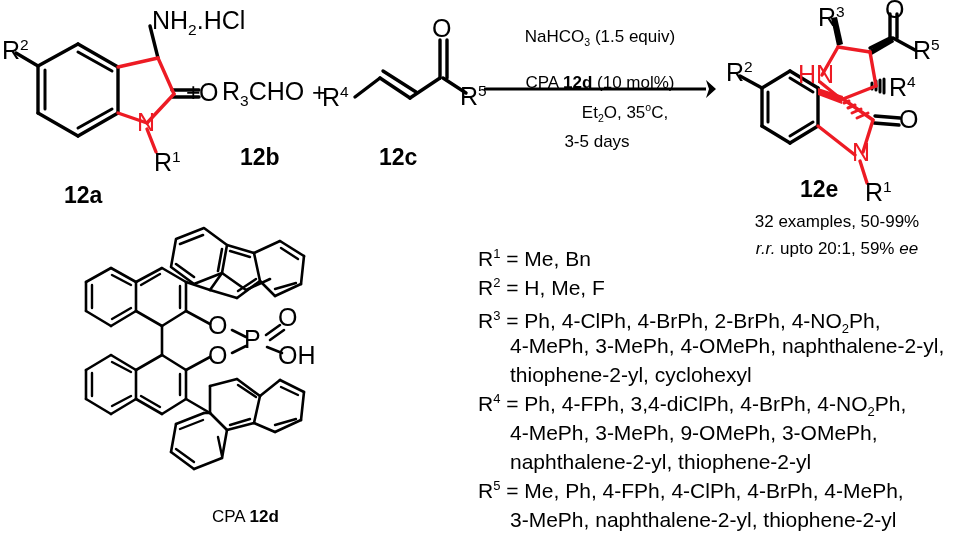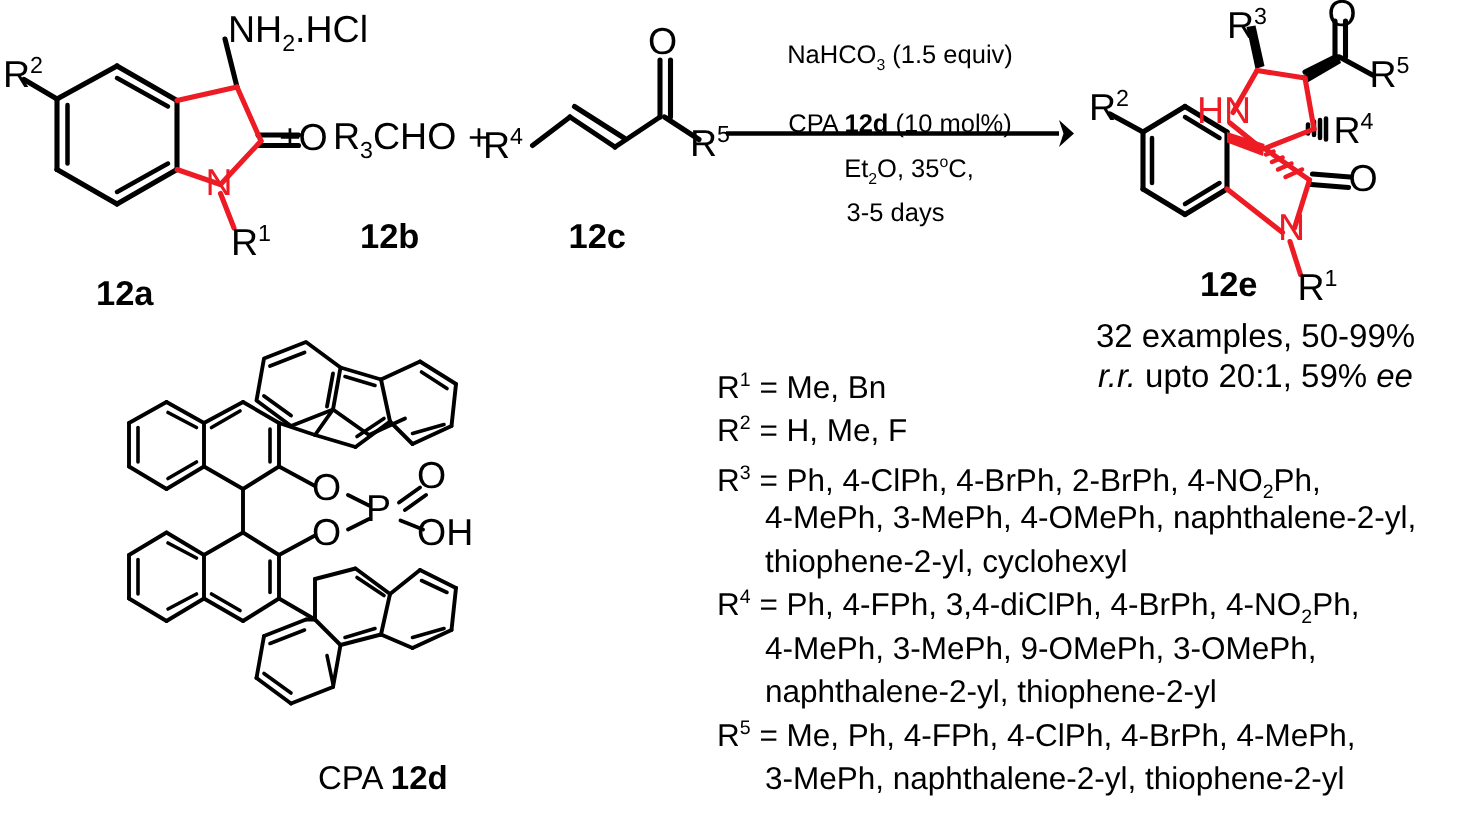"Et2O, 35oC," div.txt { left: 606px -> 625px }
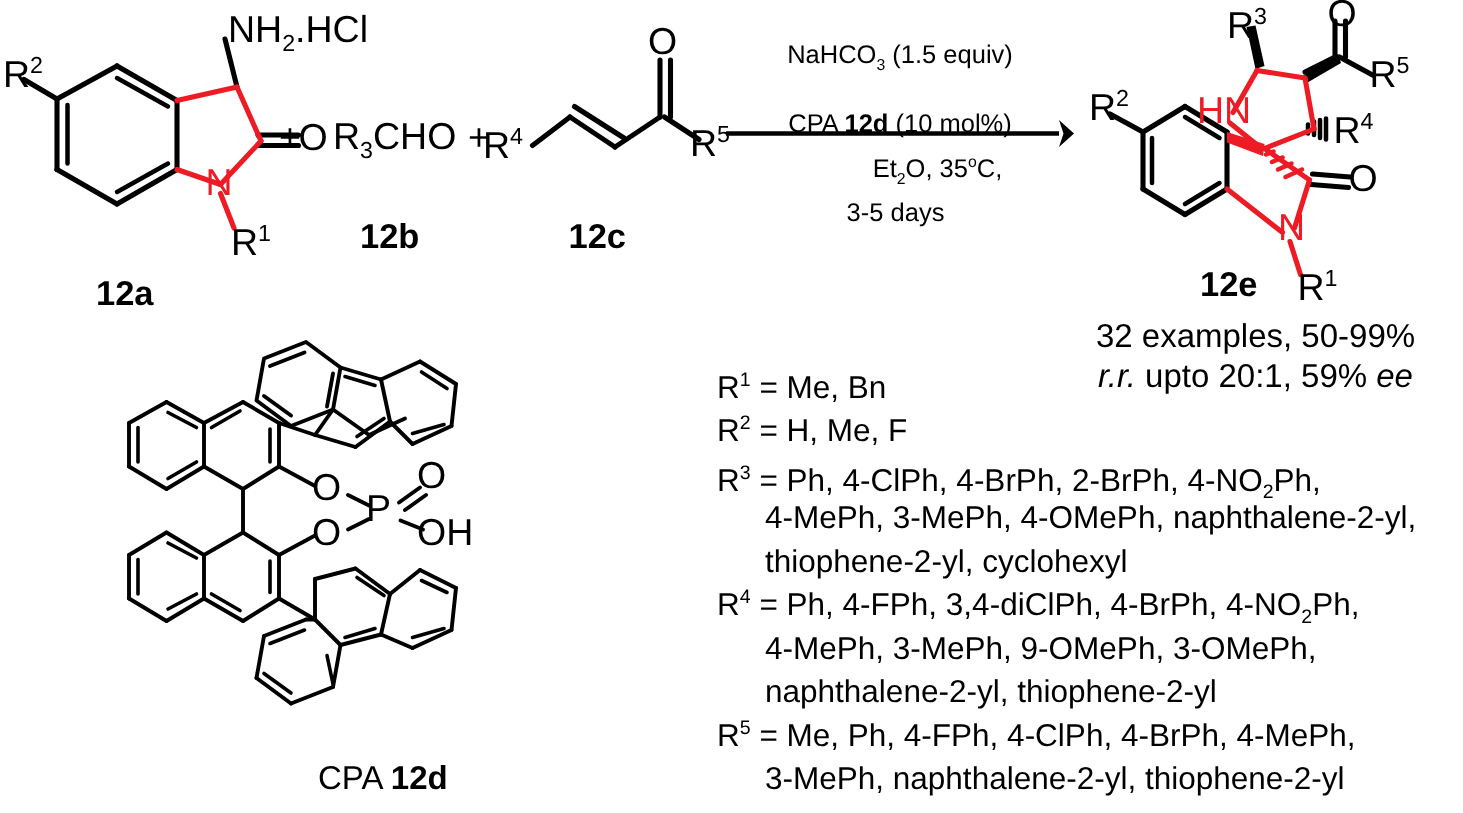"32 examples, 50-99%" .t-res { font-size: 22px -> 17px }
